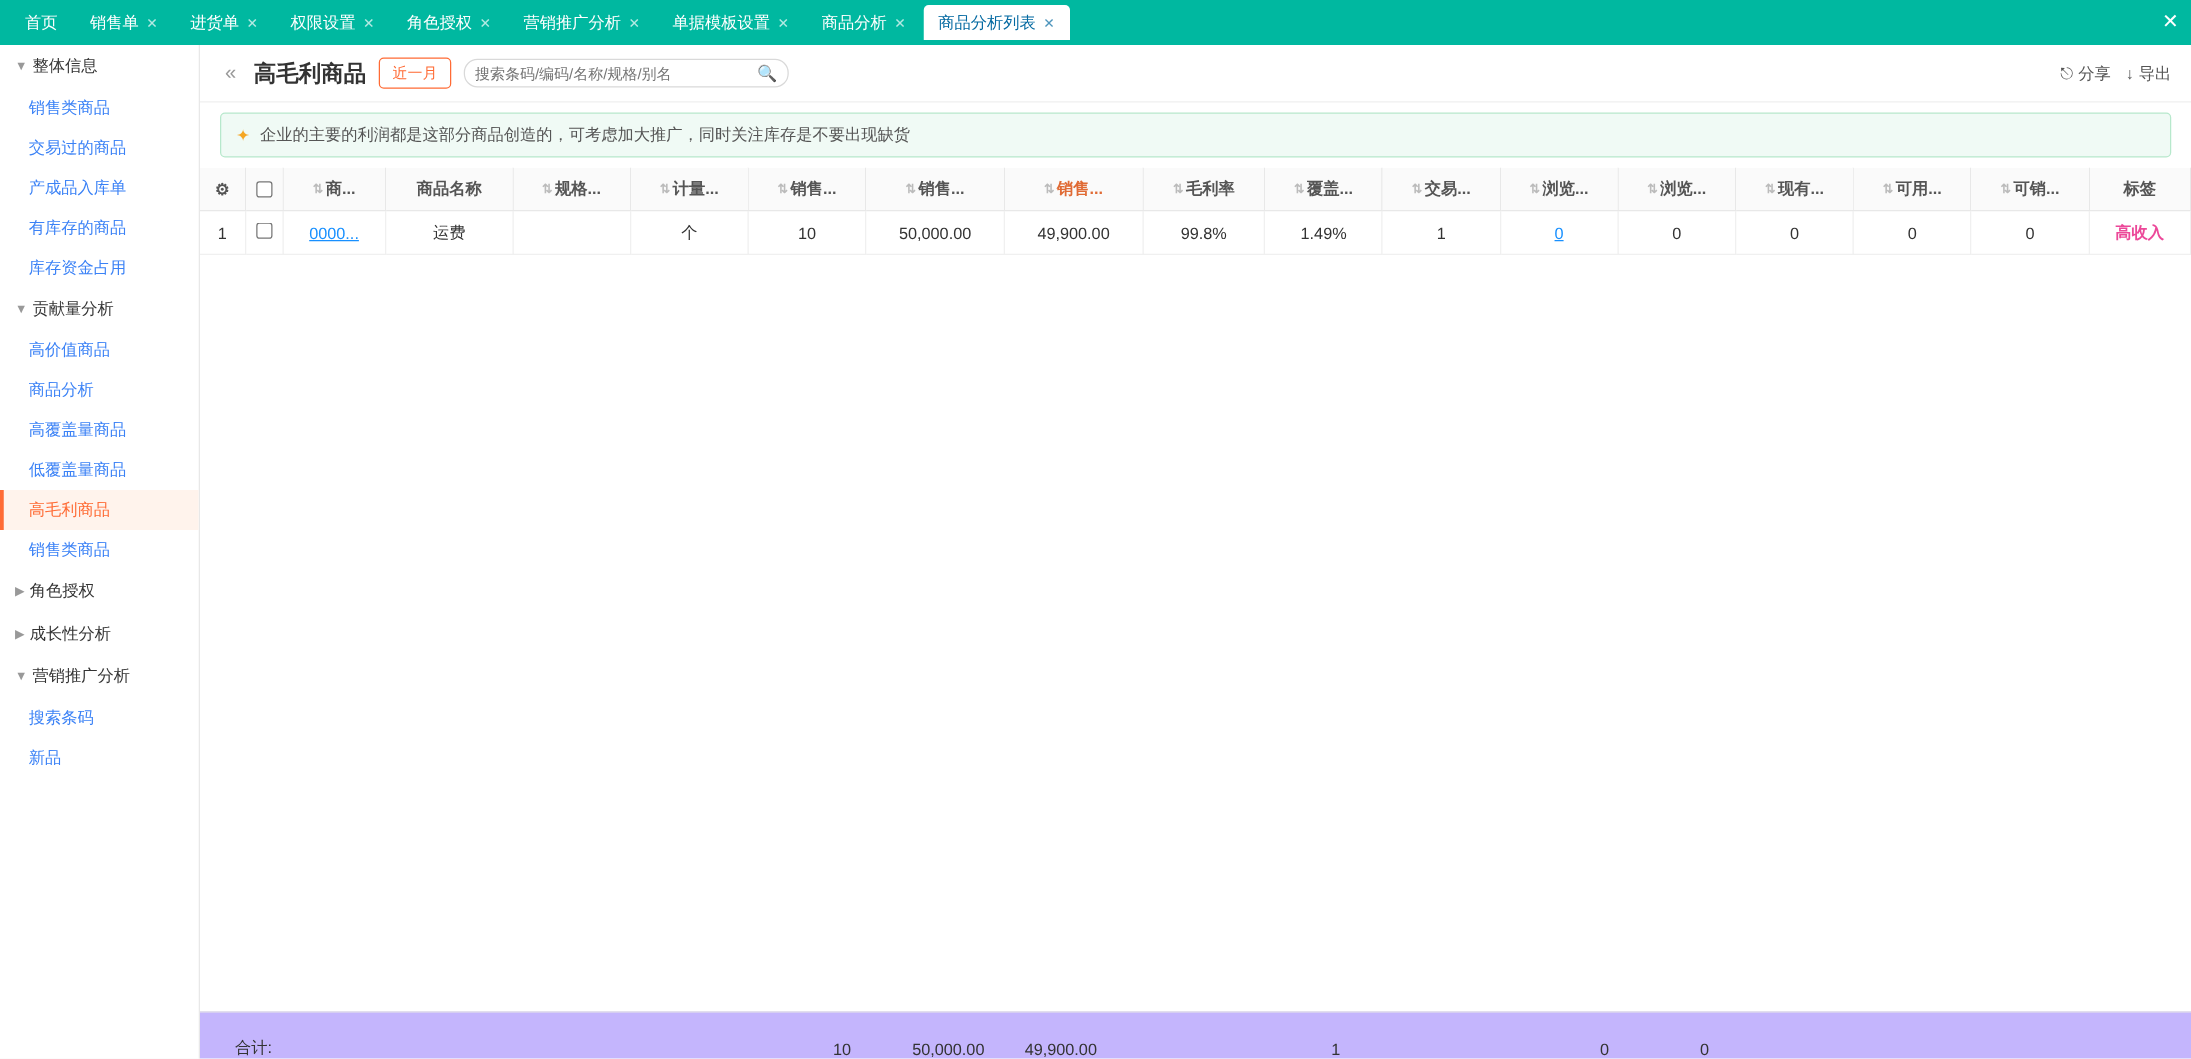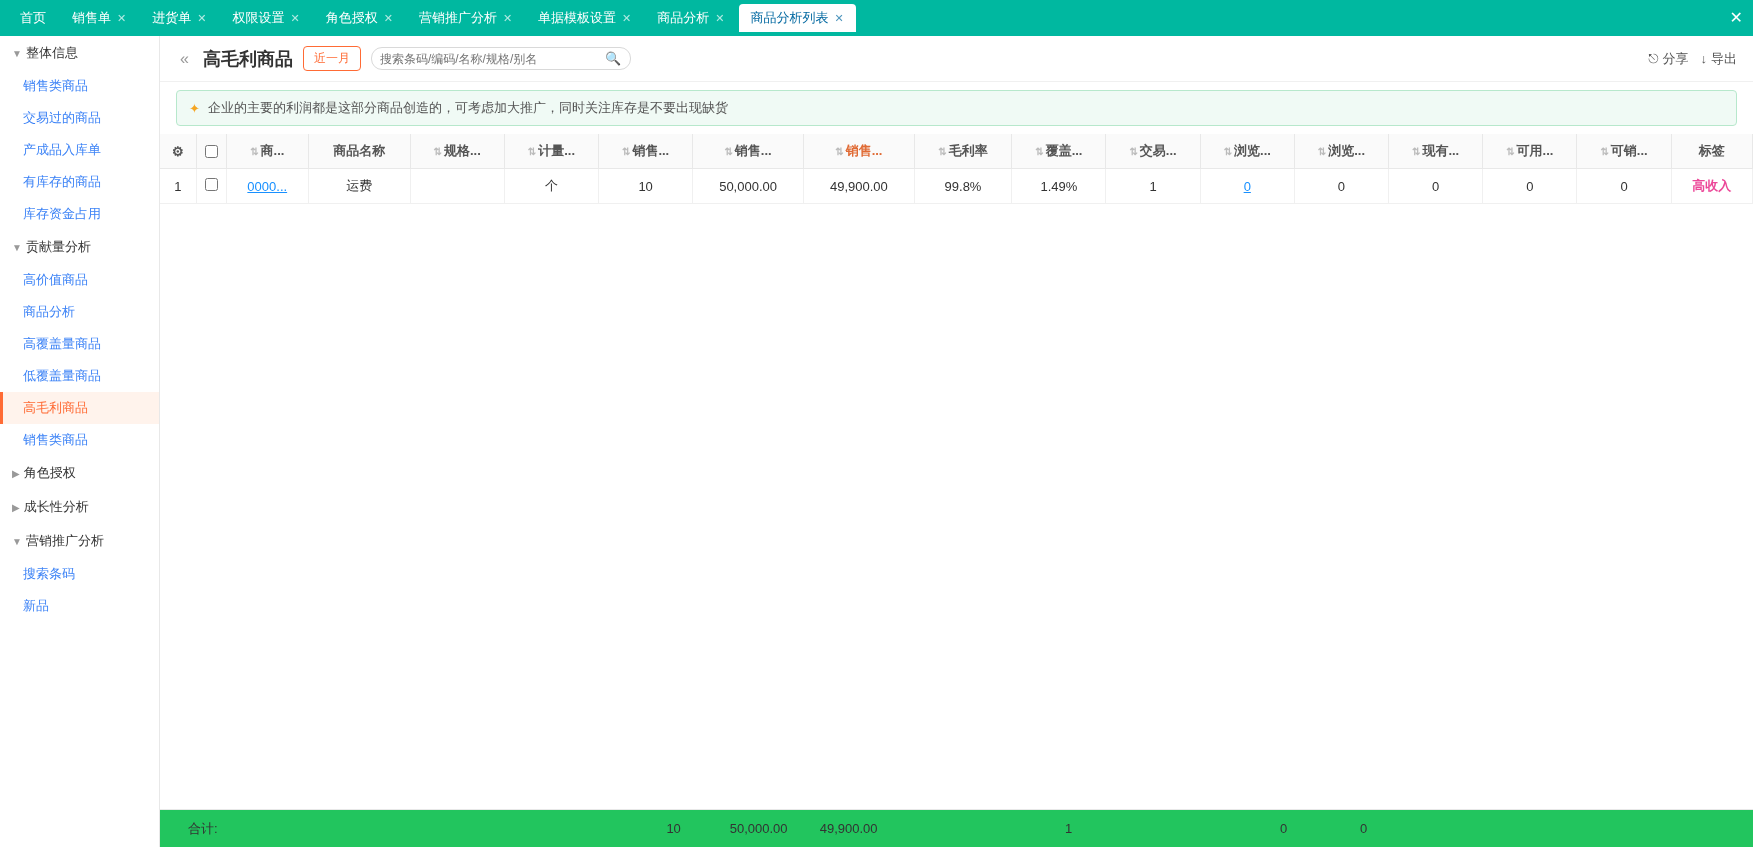"合计:" .footer-row { align-items: center -> flex-end; background: #22c55e -> #c4b5fd }
